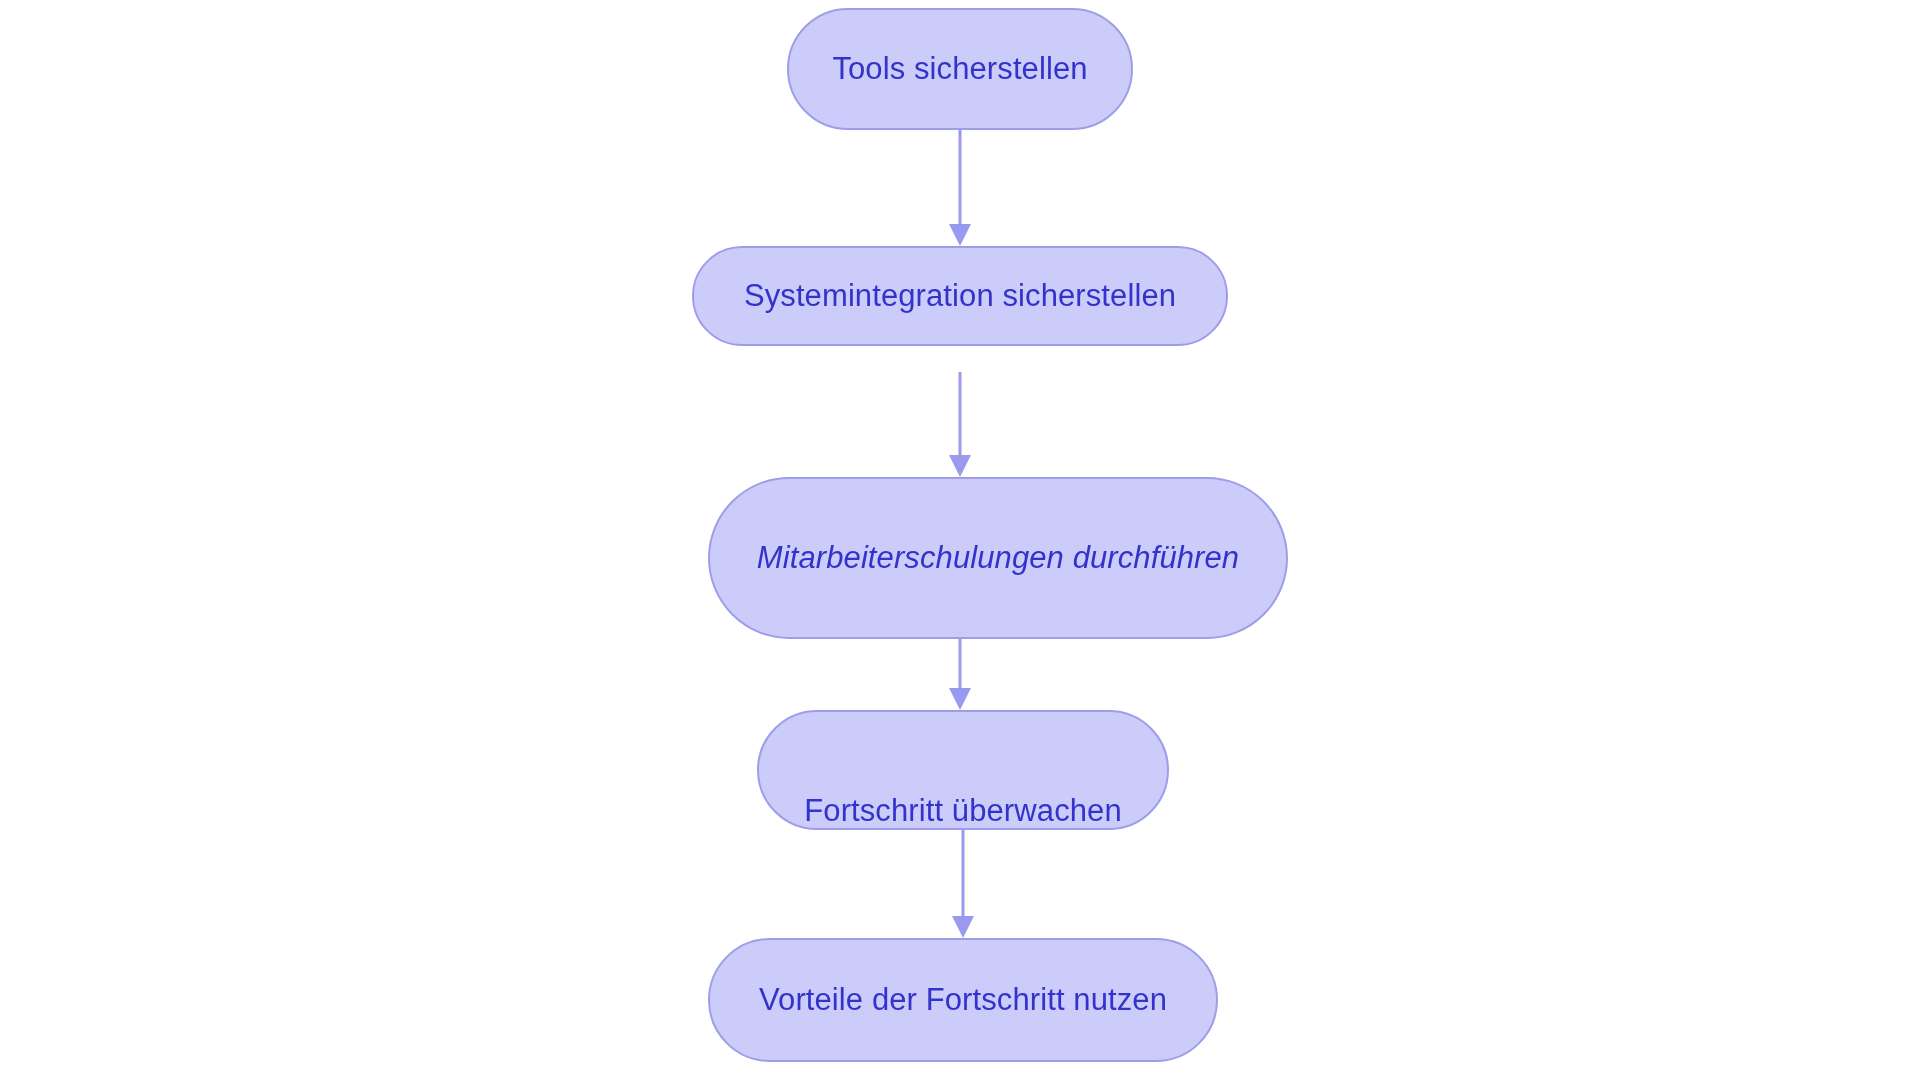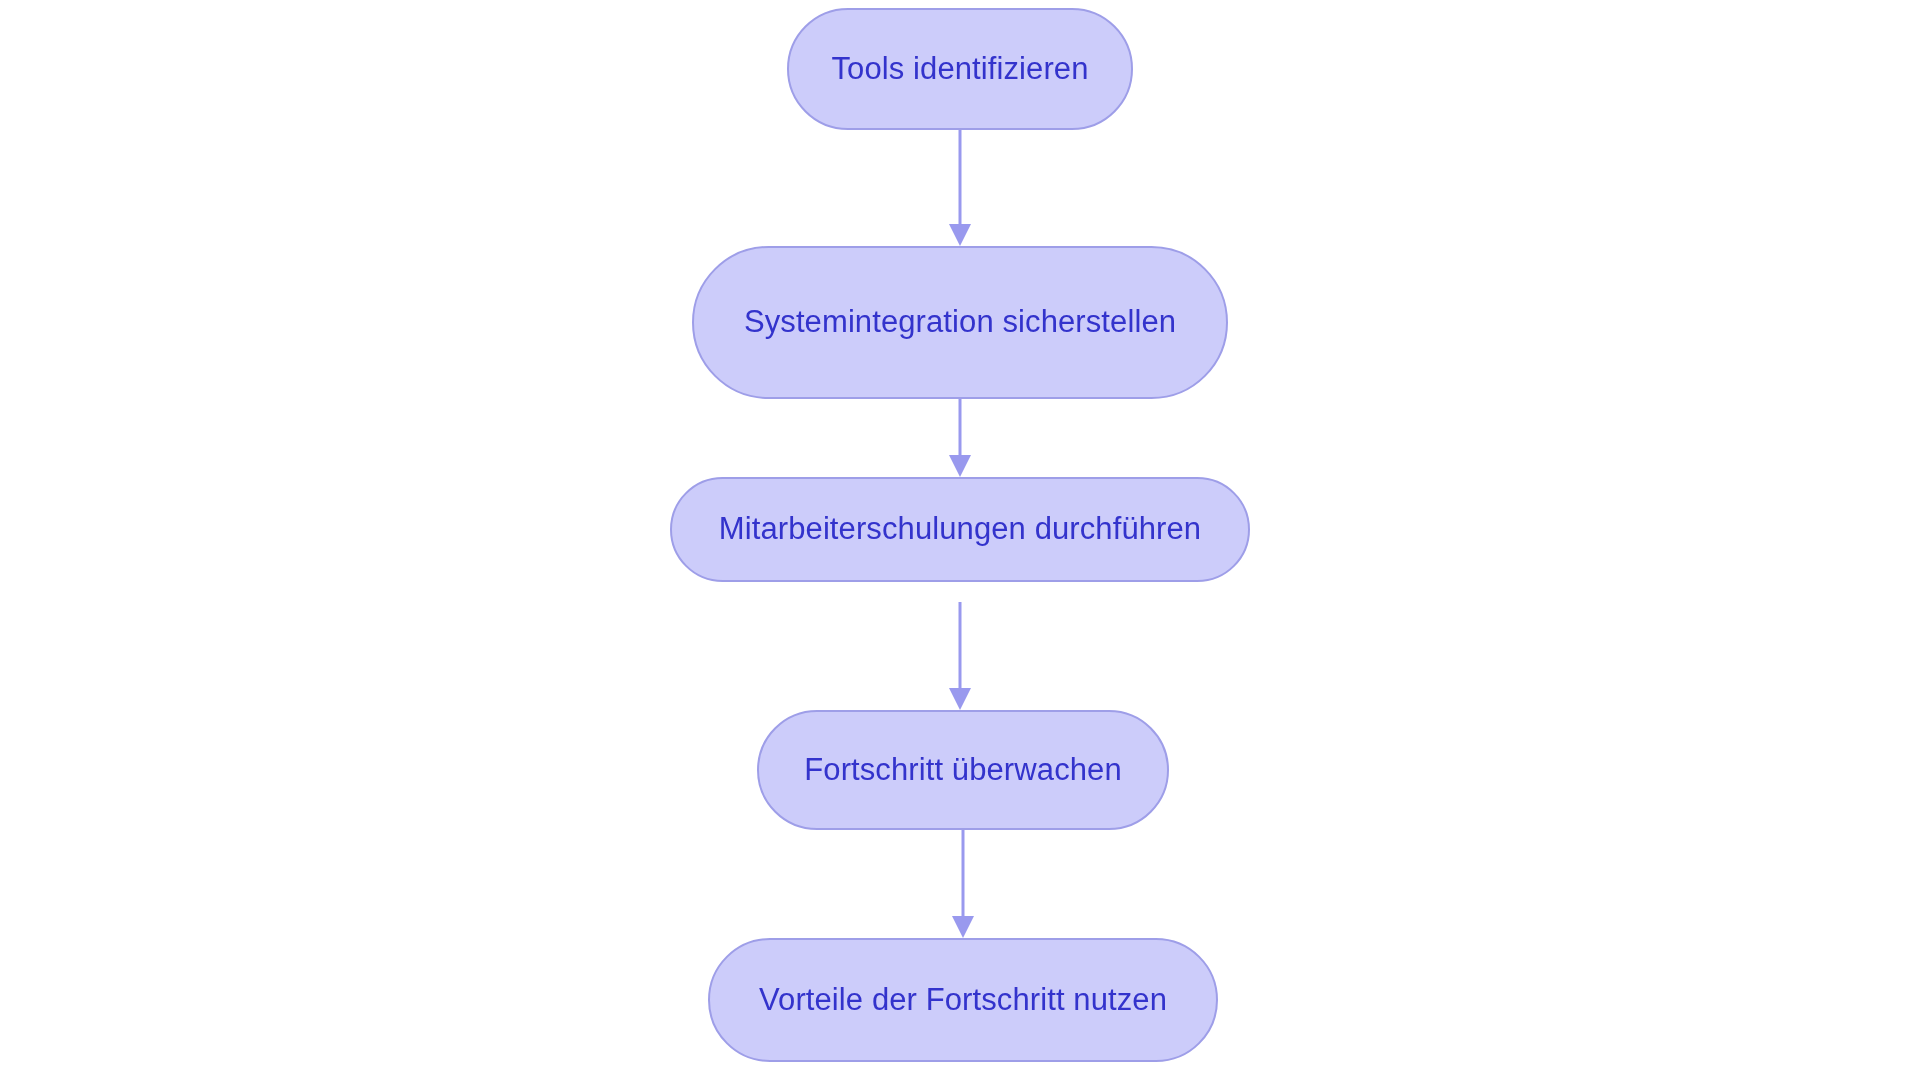"Tools identifizieren" span.node-label { text: identifizieren -> sicherstellen }
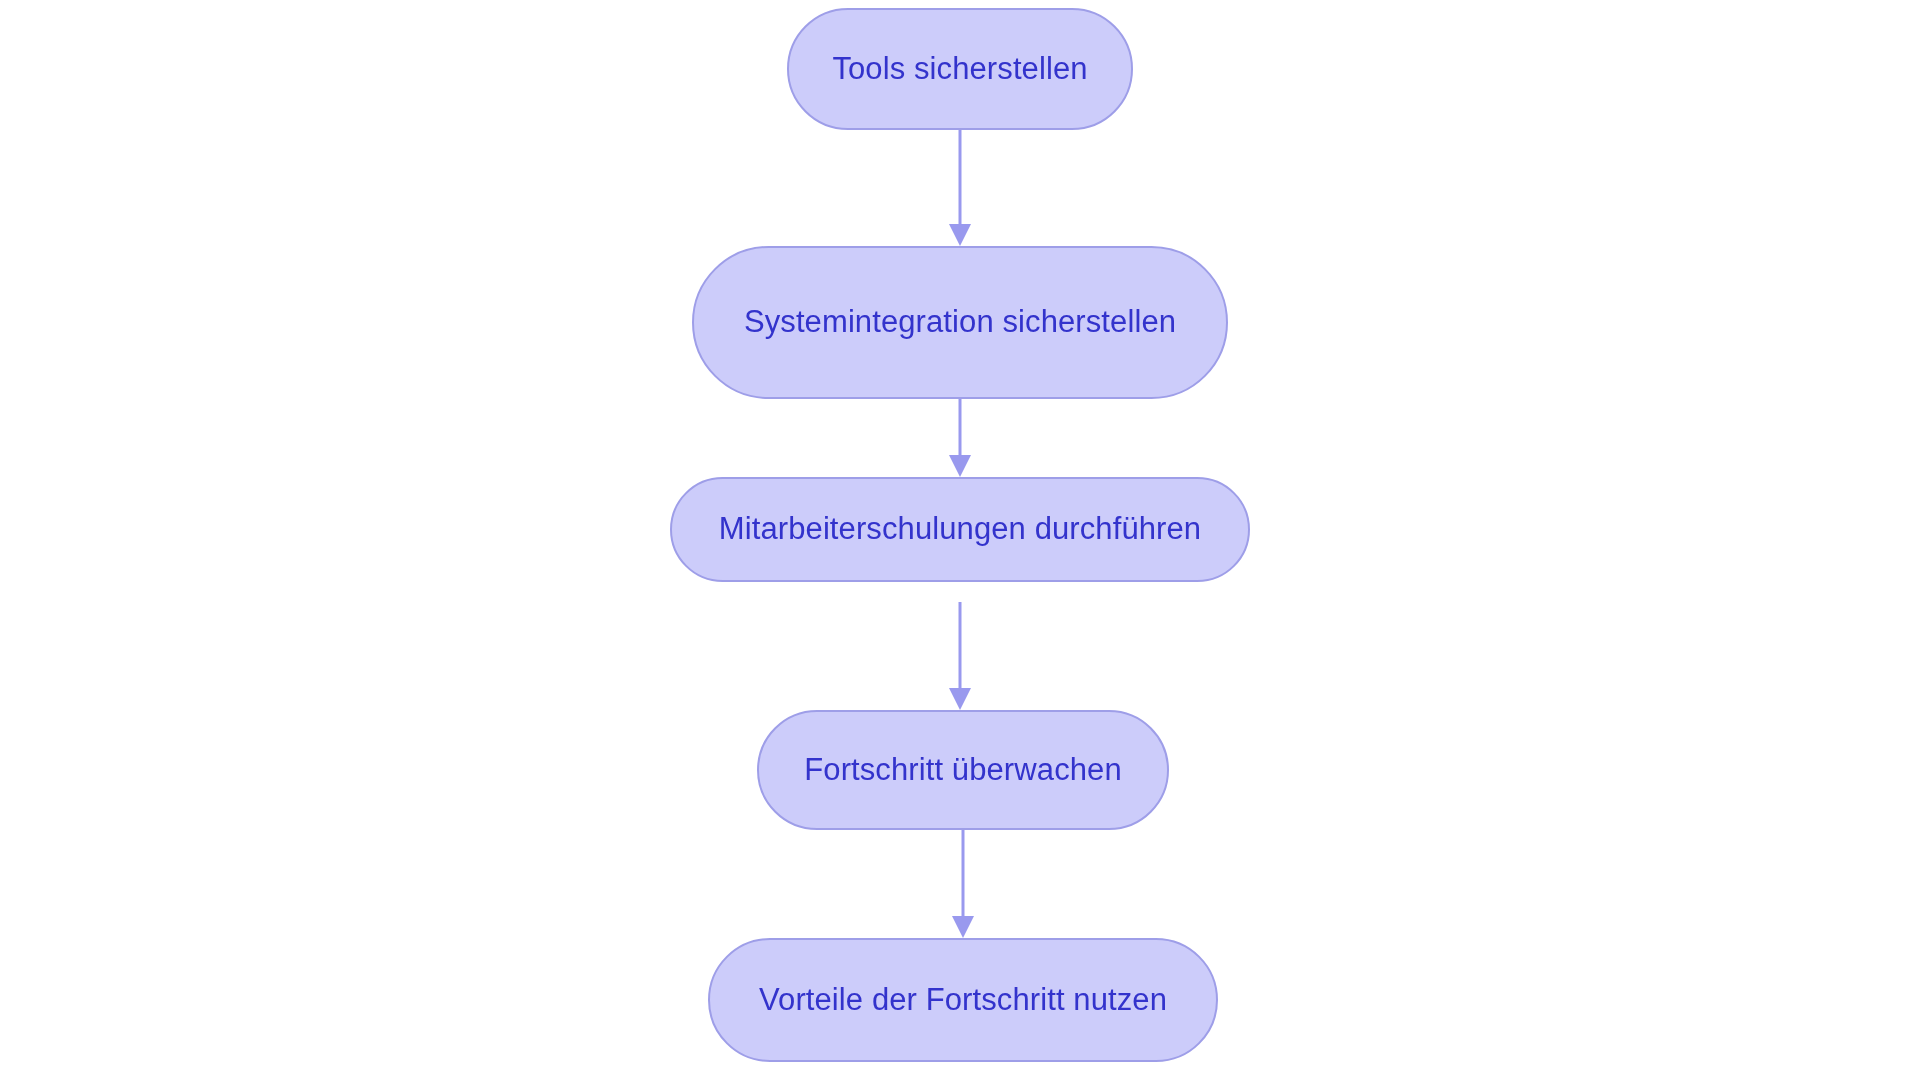"Systemintegration sicherstellen" div.node { height: 153px -> 100px }
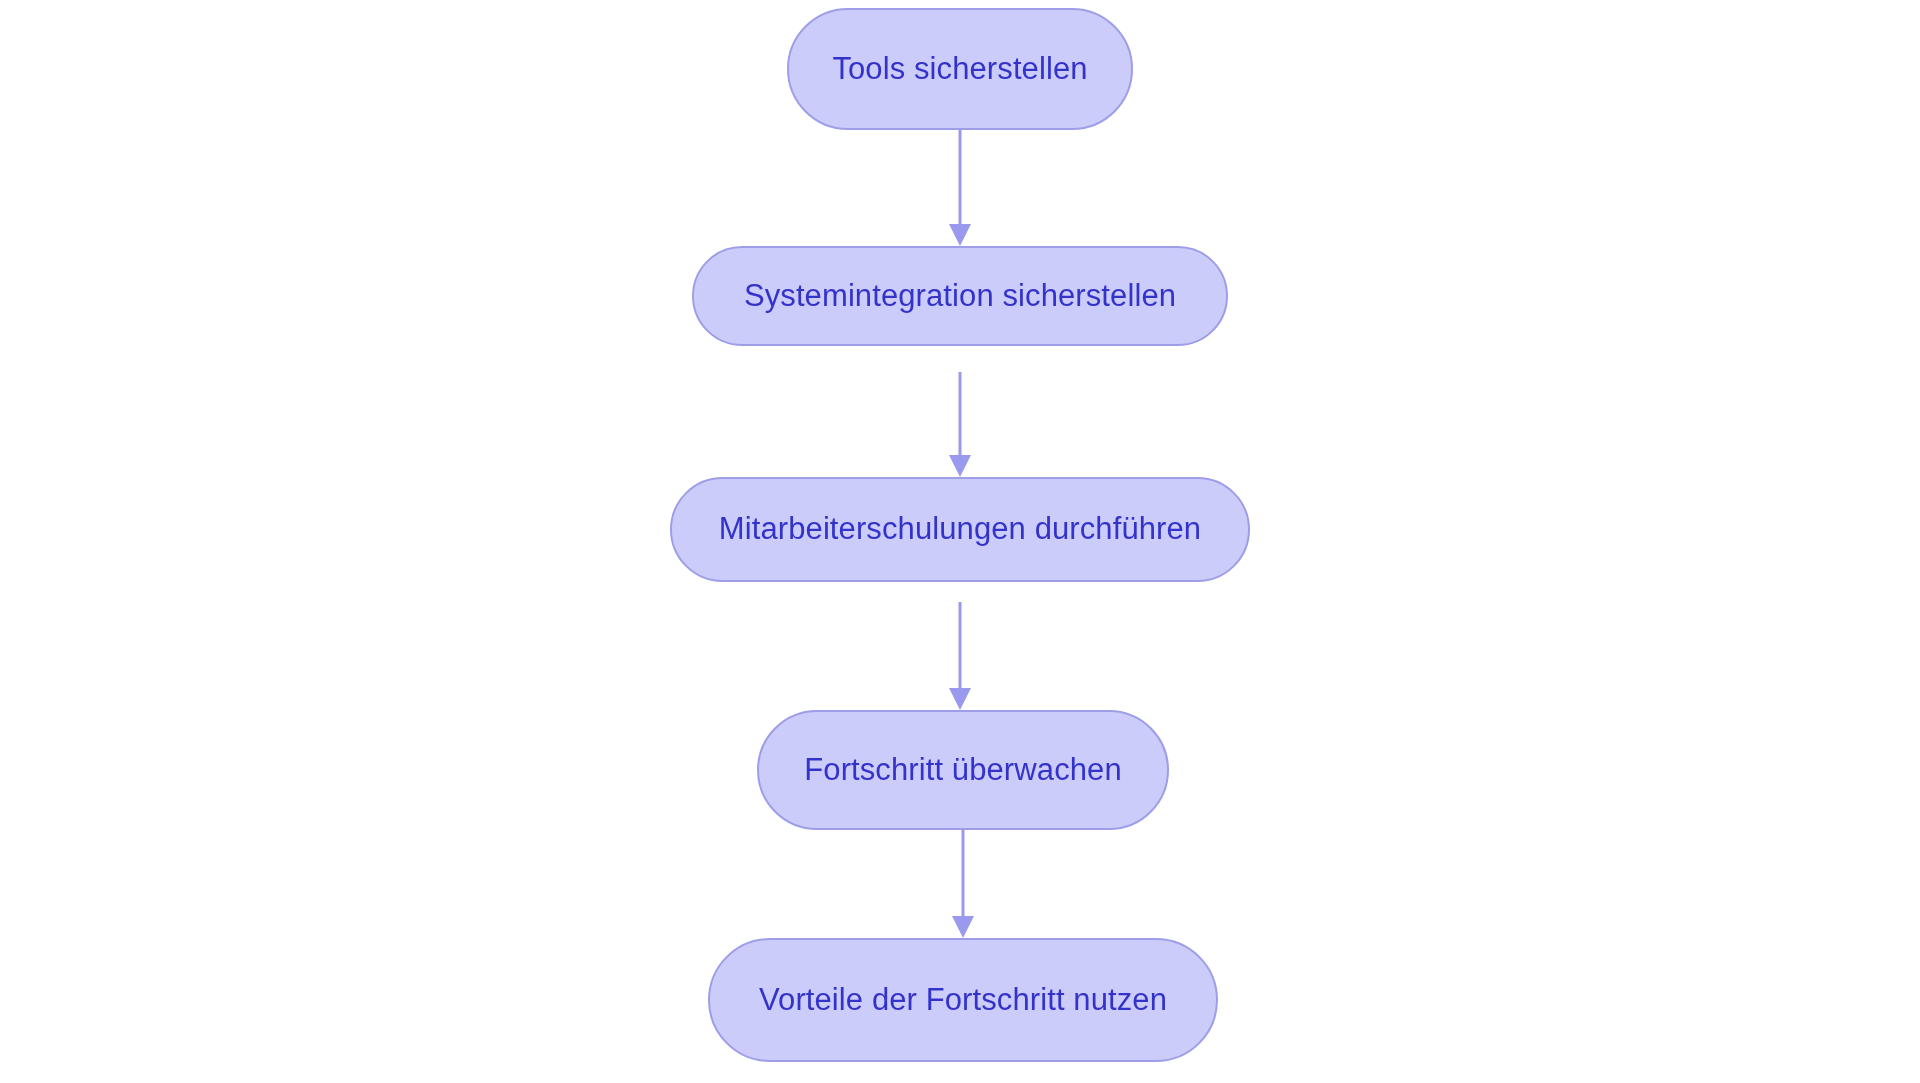"Mitarbeiterschulungen durchführen" div.node { font-style: none -> italic; height: 105px -> 162px; left: 670px -> 708px }
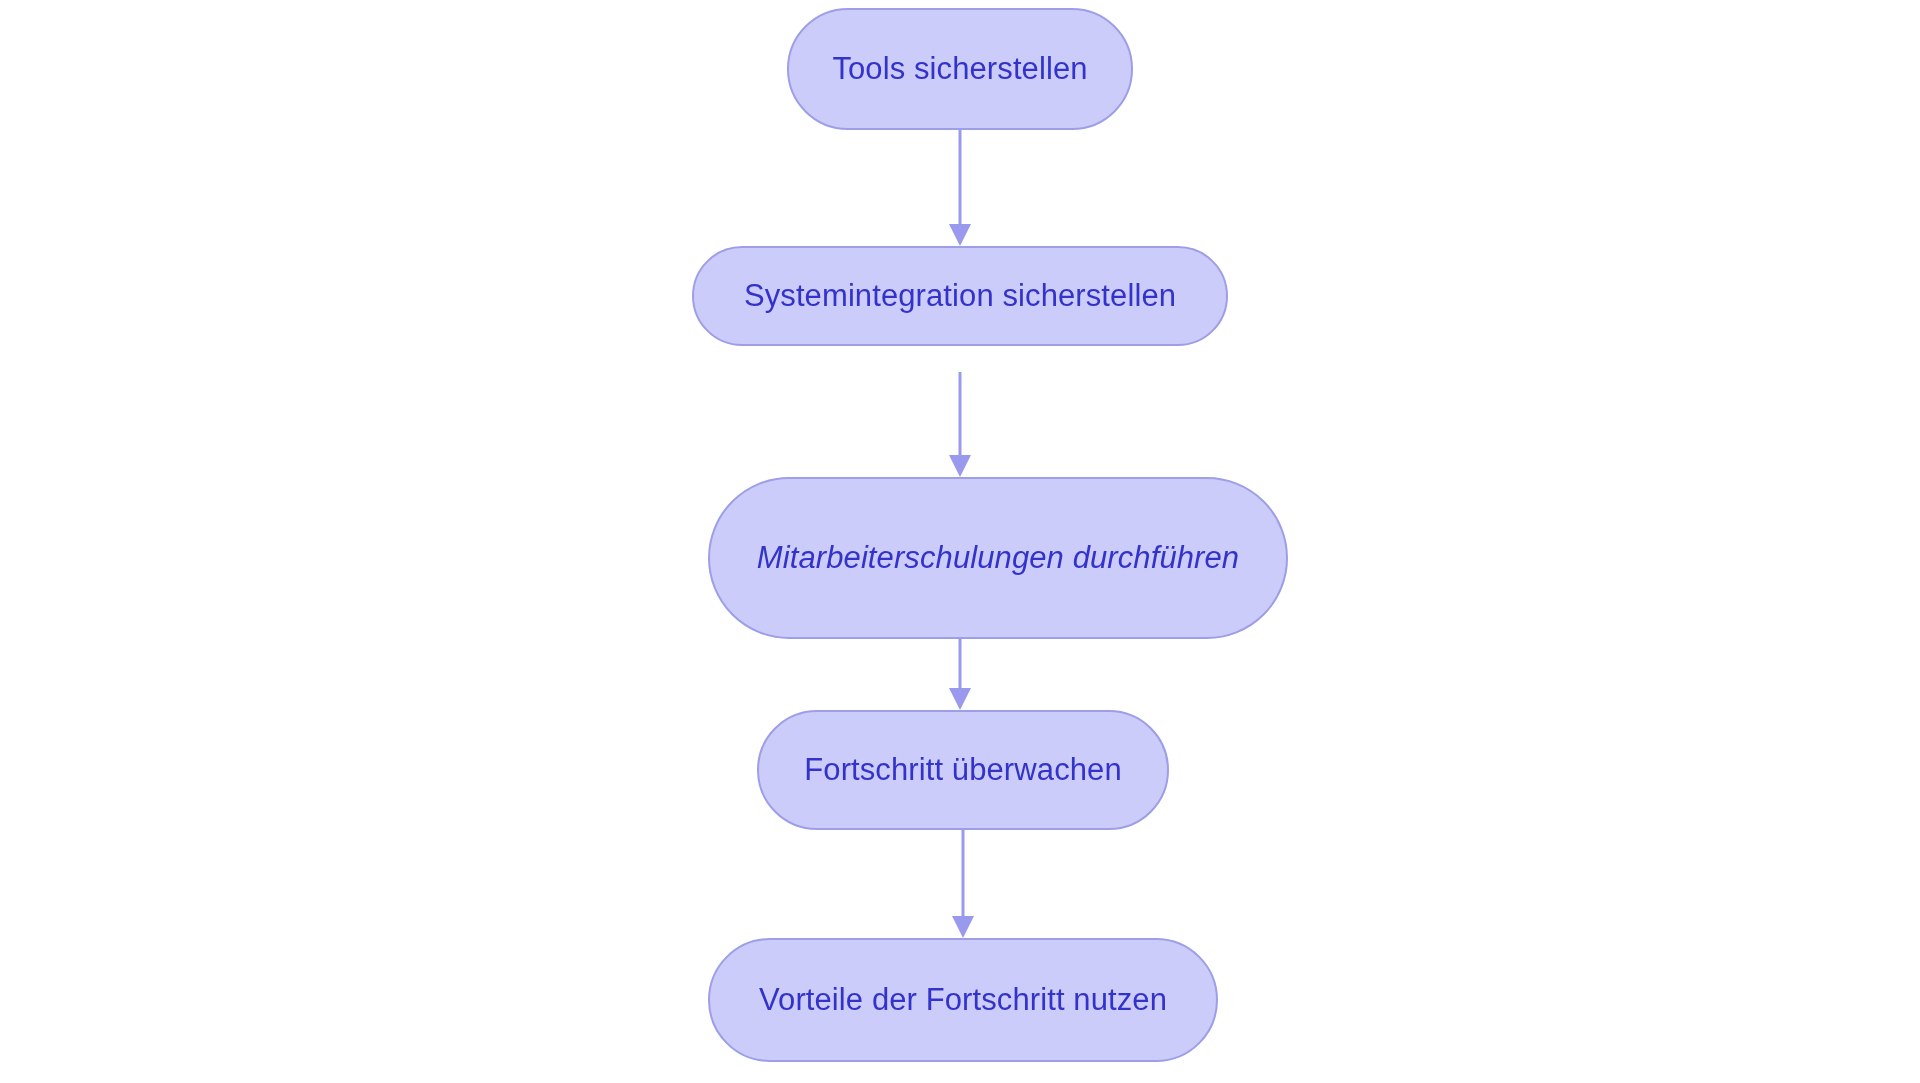"Fortschritt überwachen" div.node { align-items: none -> flex-end }
